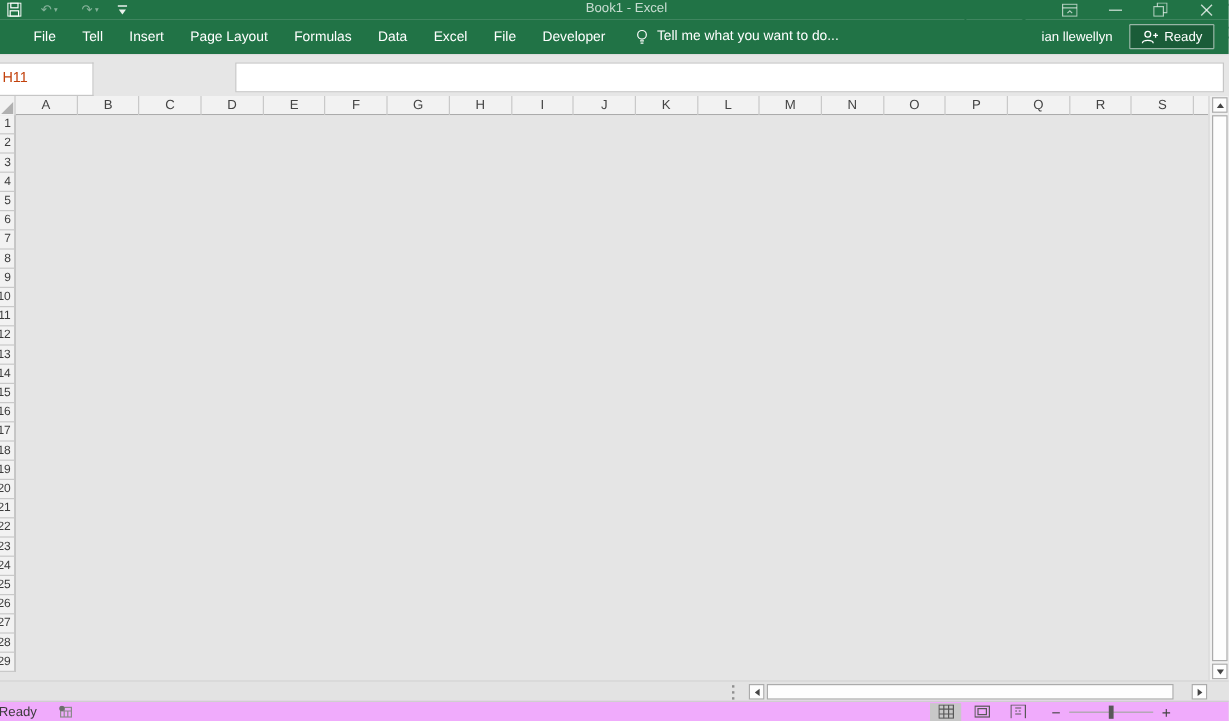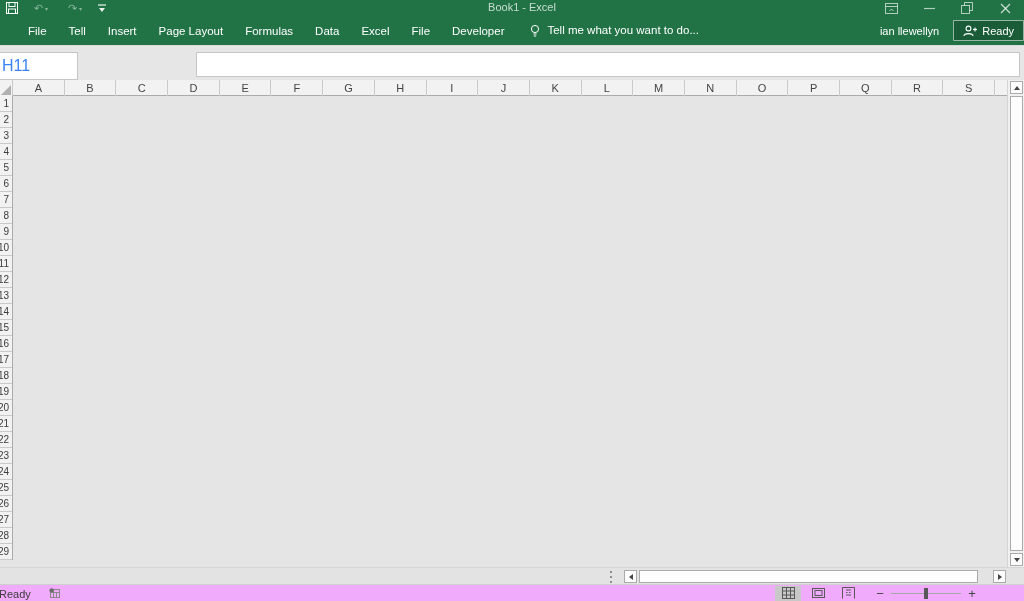"ian llewellyn" .menubar-right { padding-right: 0 -> 12px }
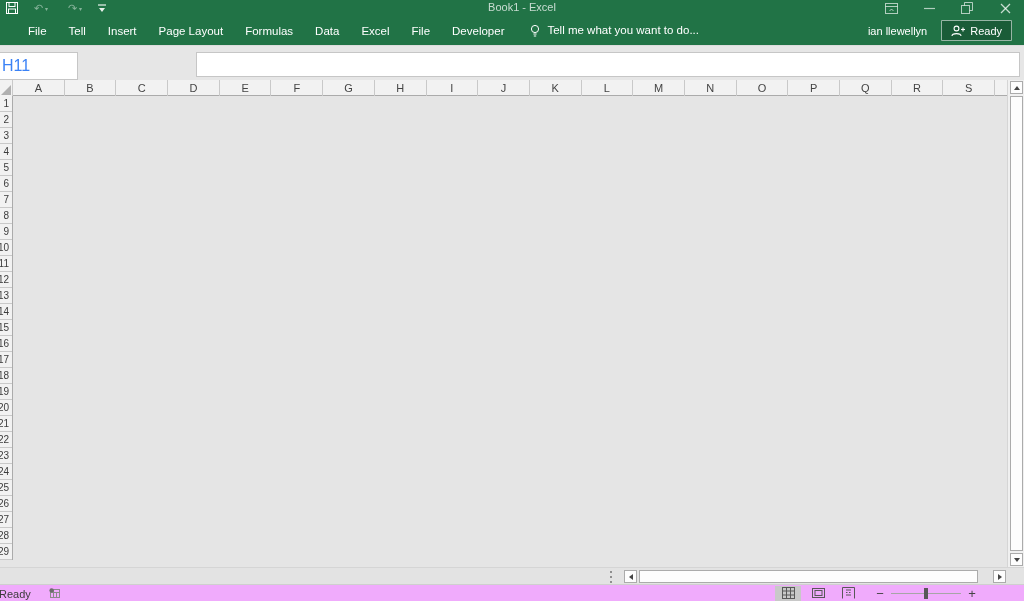"H11" .name-box { color: #3b82f6 -> #c2410c; font-size: 16px -> 12px }
